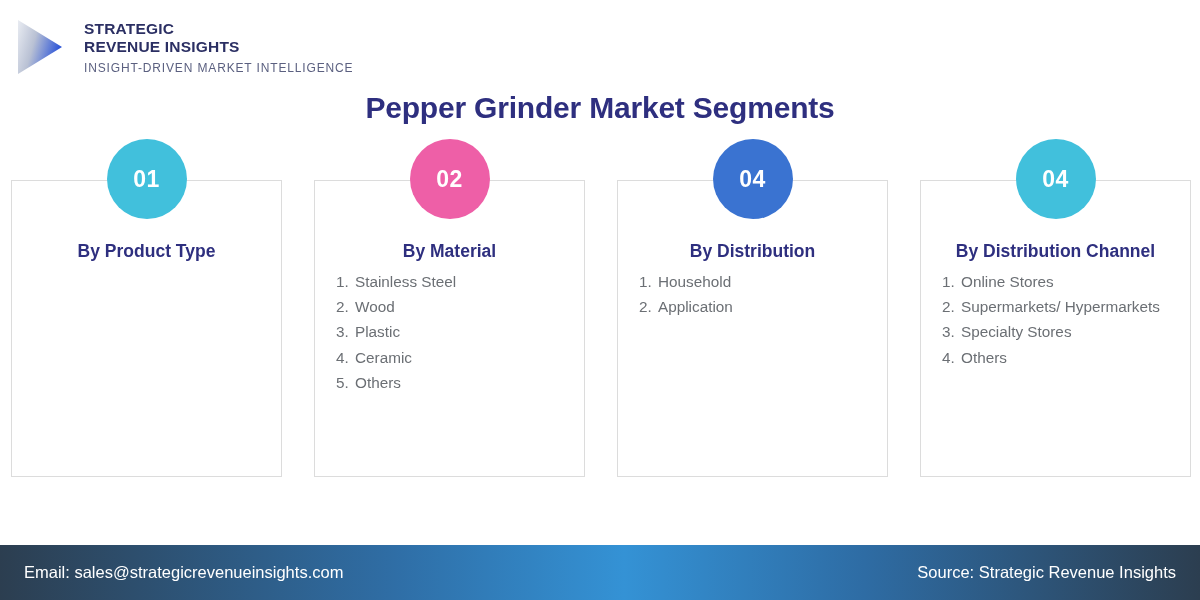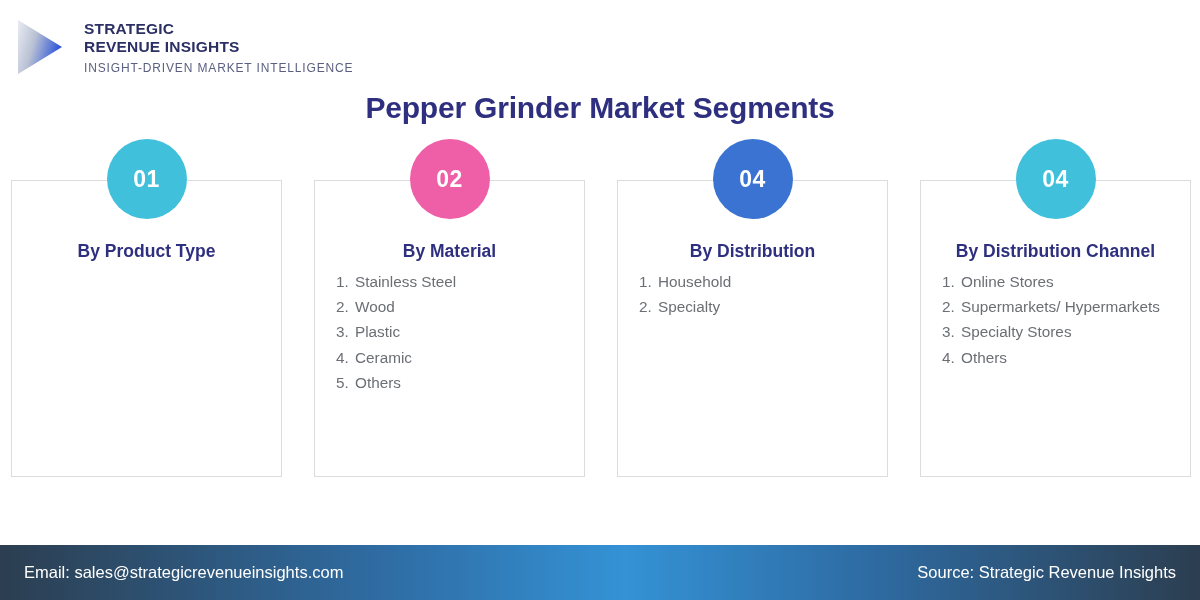"Specialty" li { text: Specialty -> Application }
